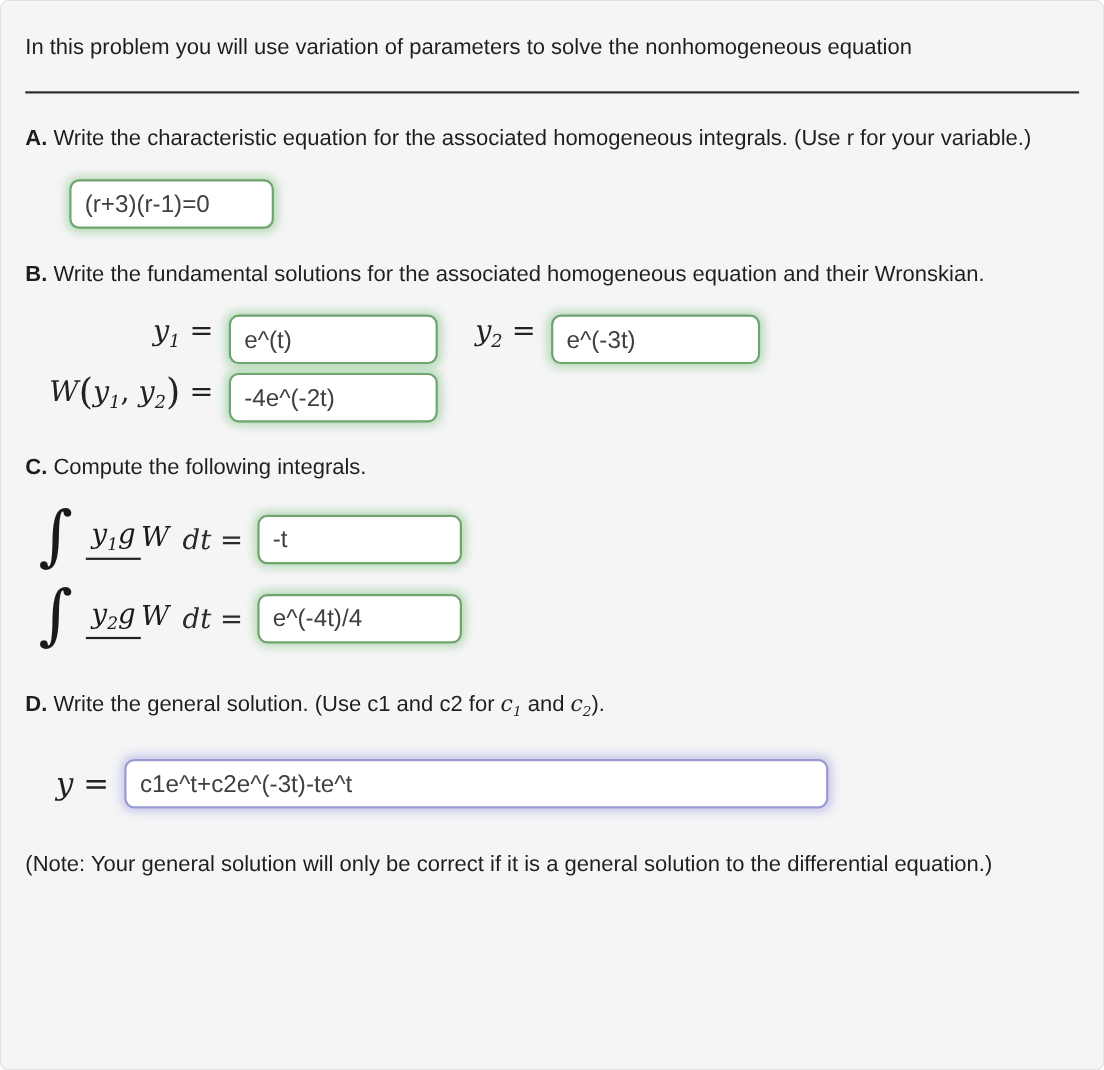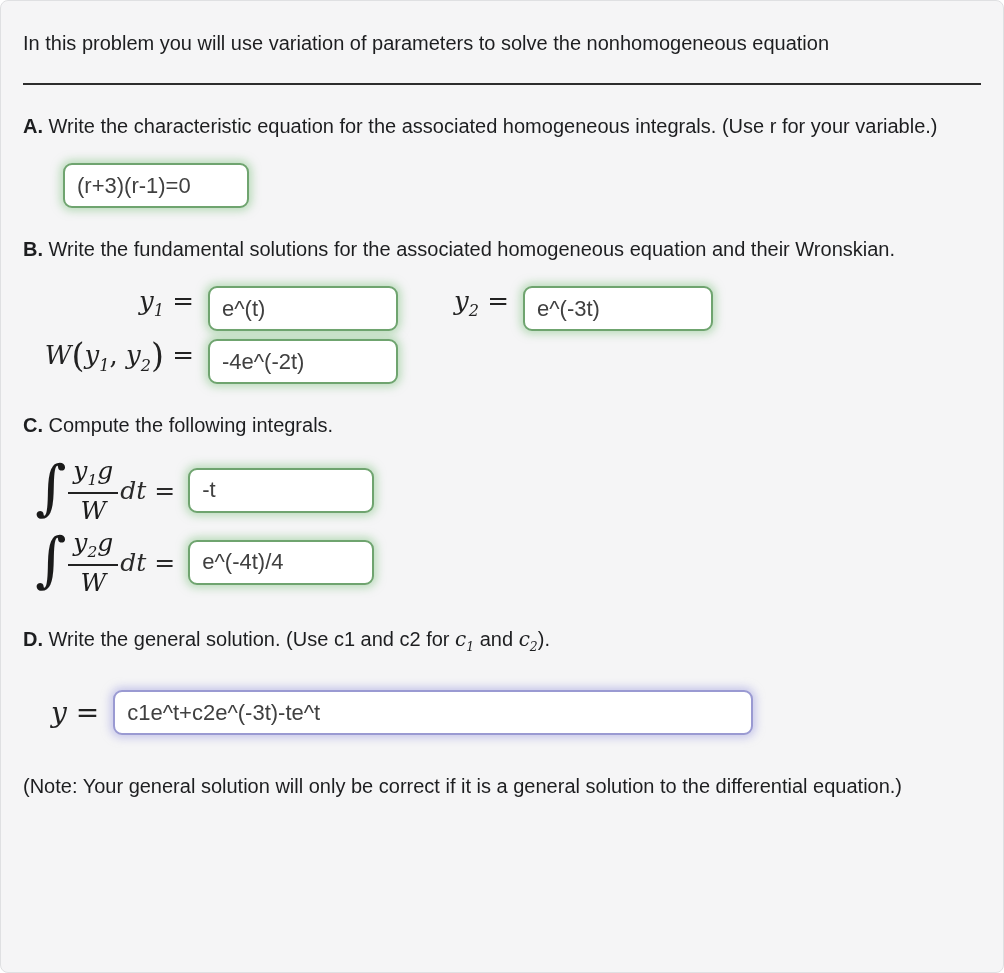"y2 =" .b-label2 { width: 125px -> 103px }
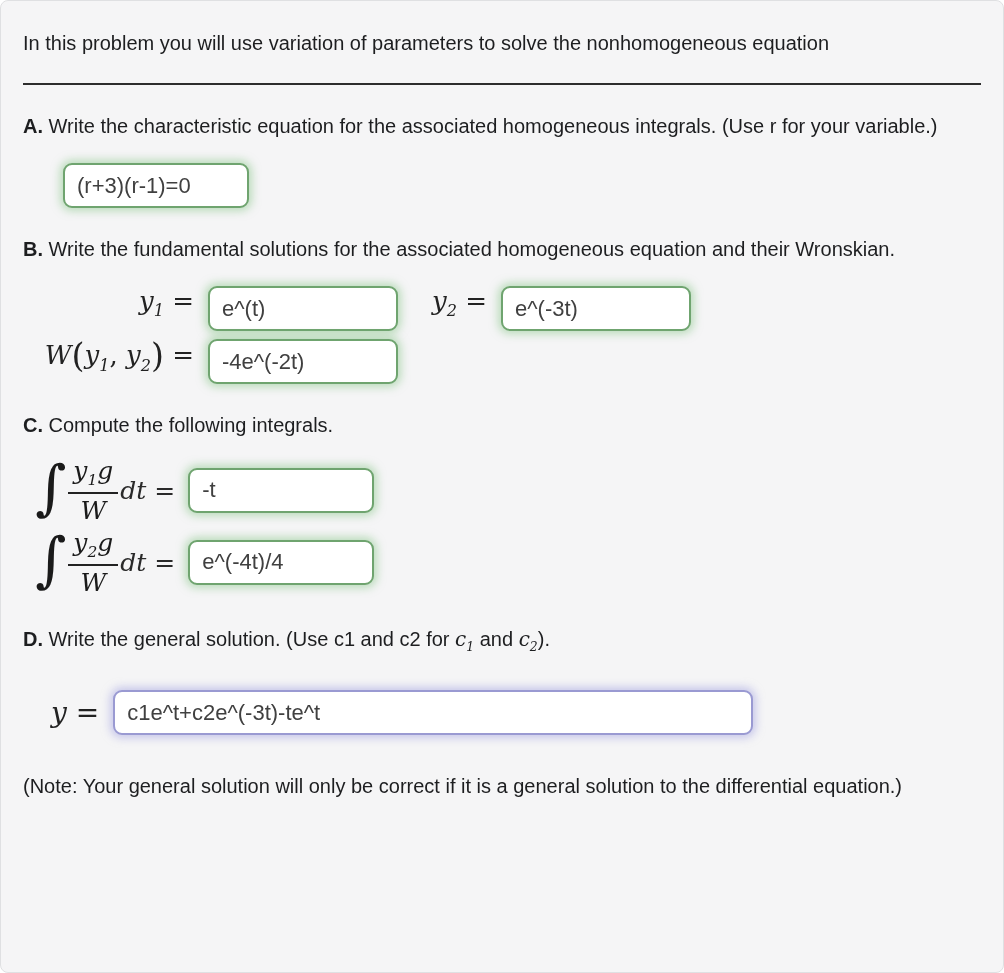"y1g" .frac { flex-direction: column -> row; margin: 0 2px -> 0 12px }
